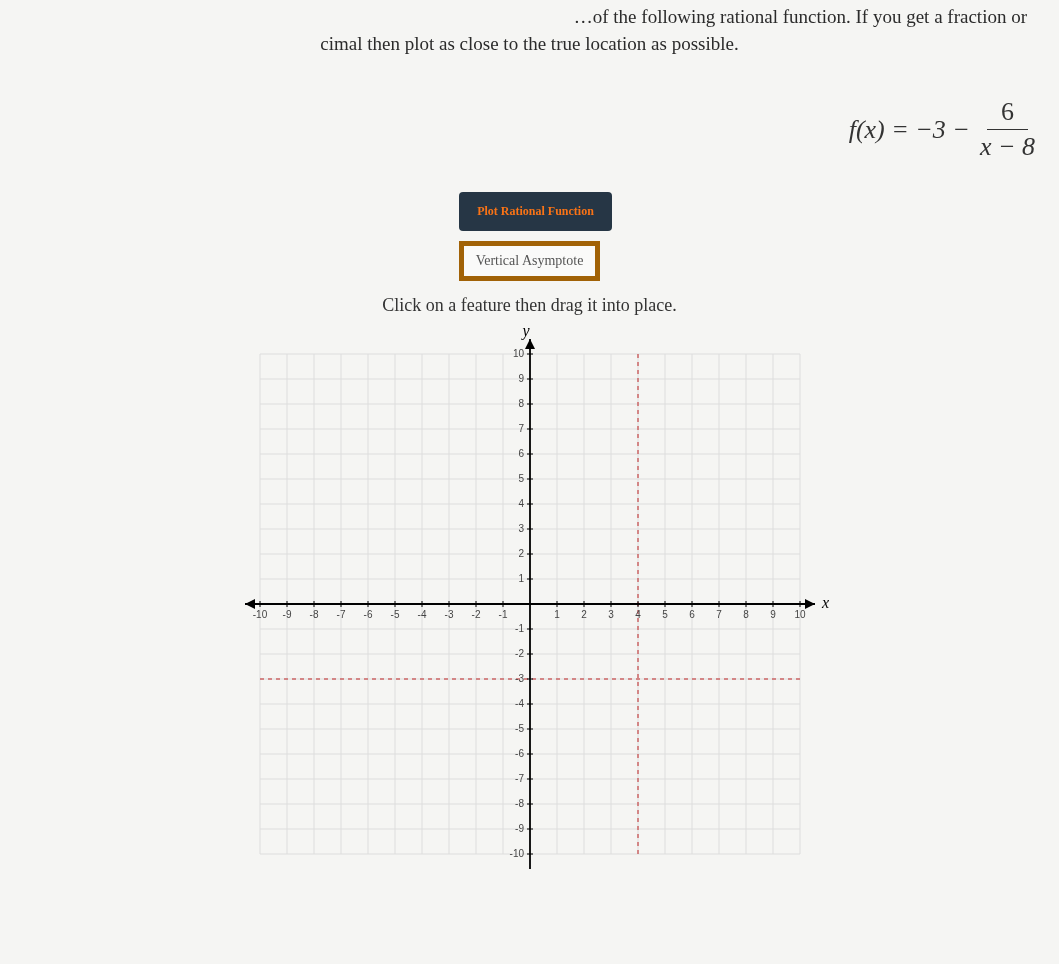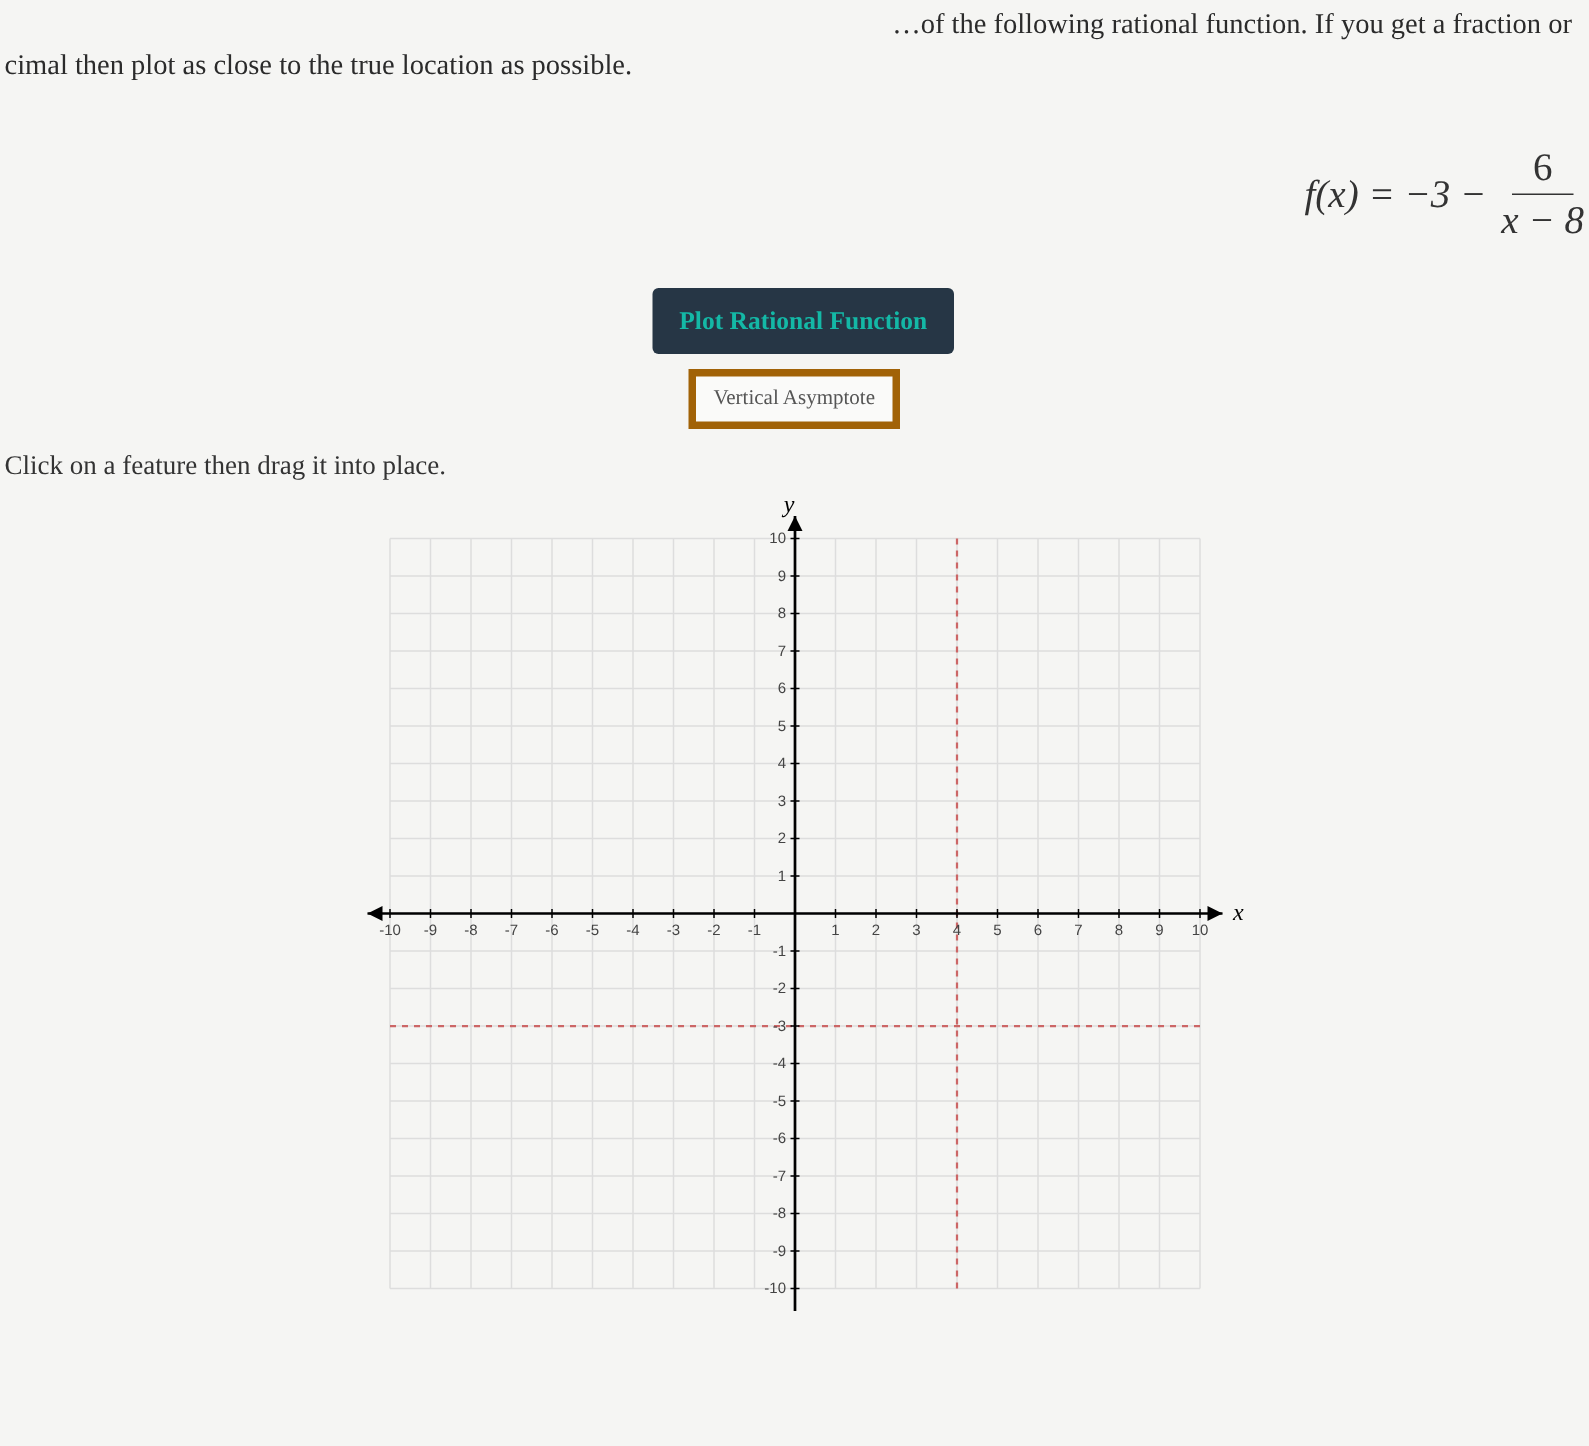"…of the following rational function." .page { padding: 0 3px -> 0 24px }
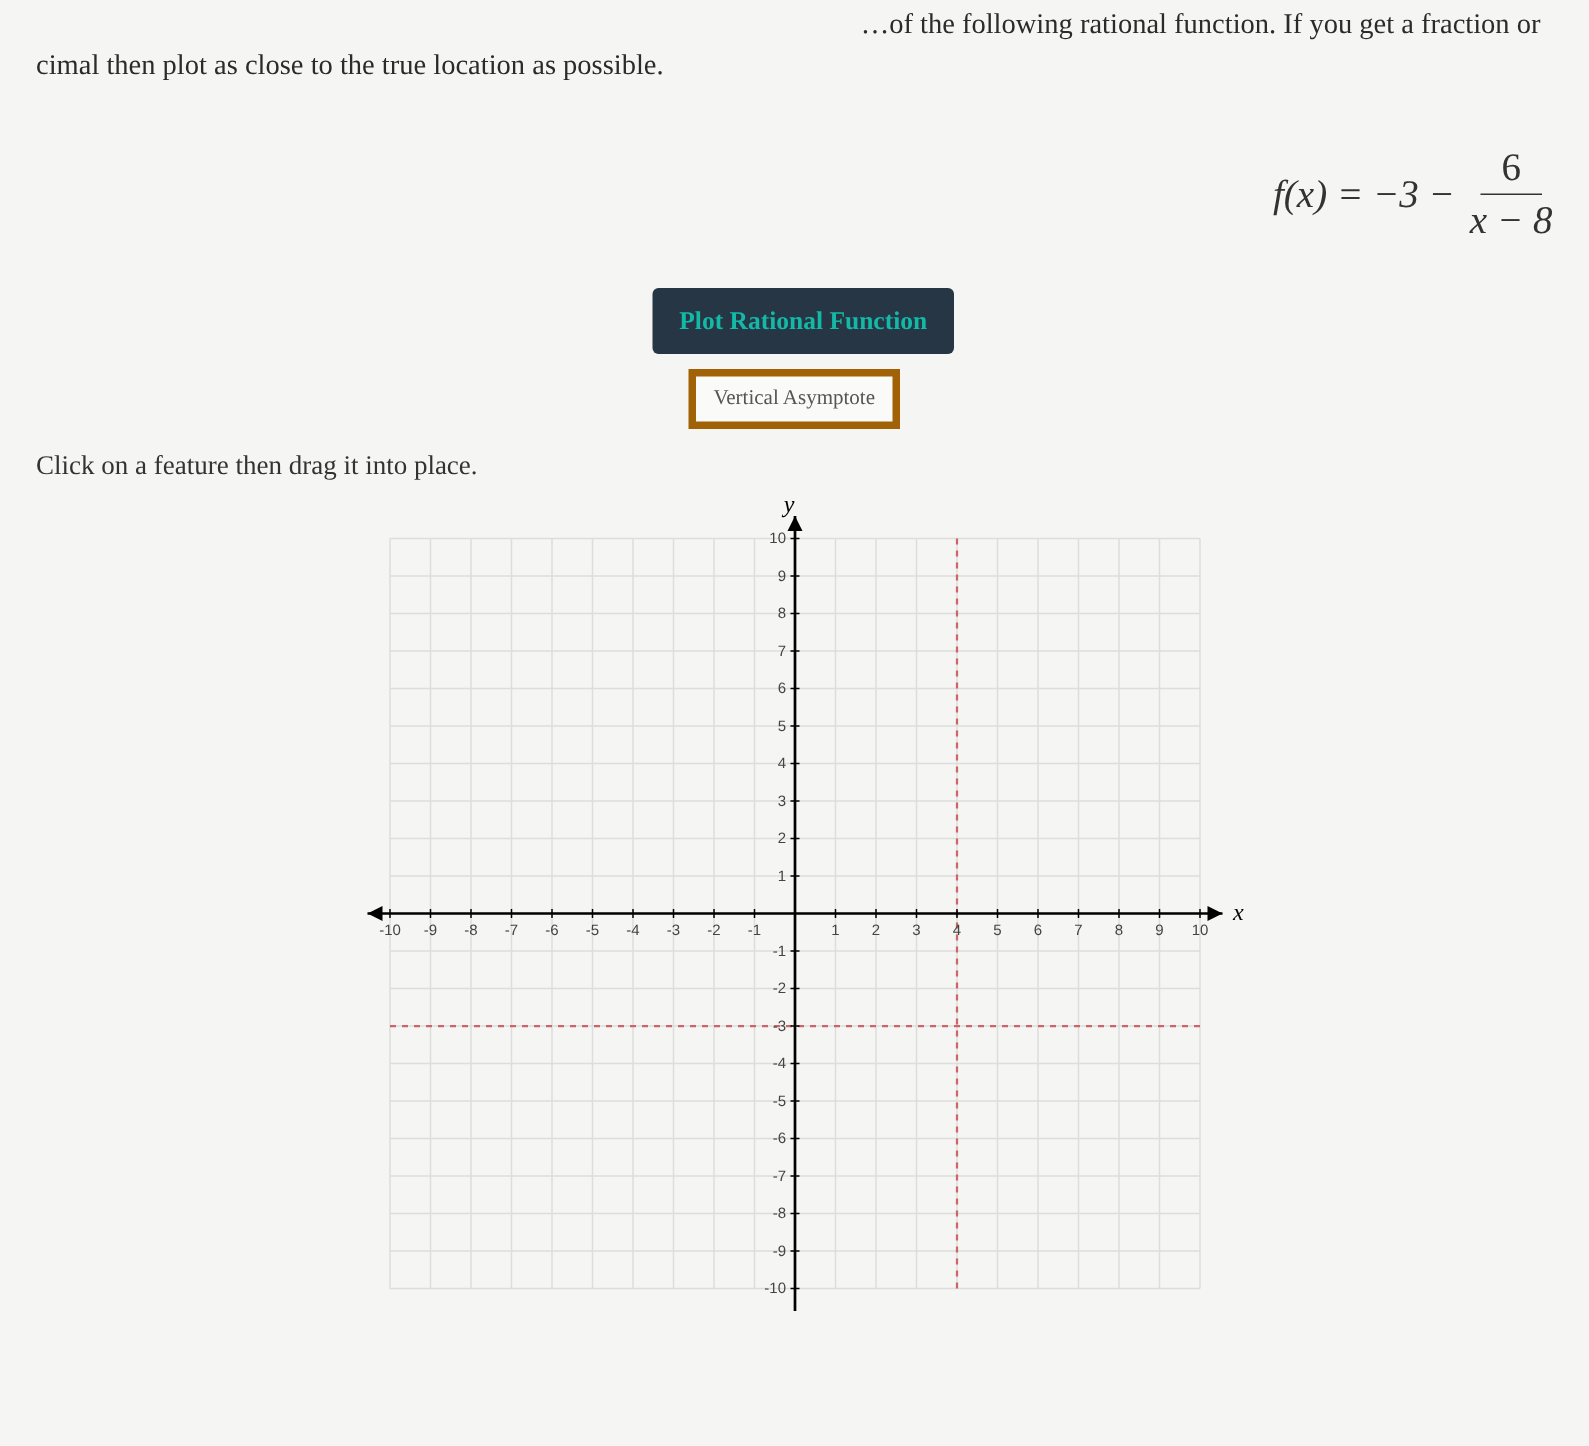"cimal then plot as close" .top-text .line2 { text-align: none -> center }
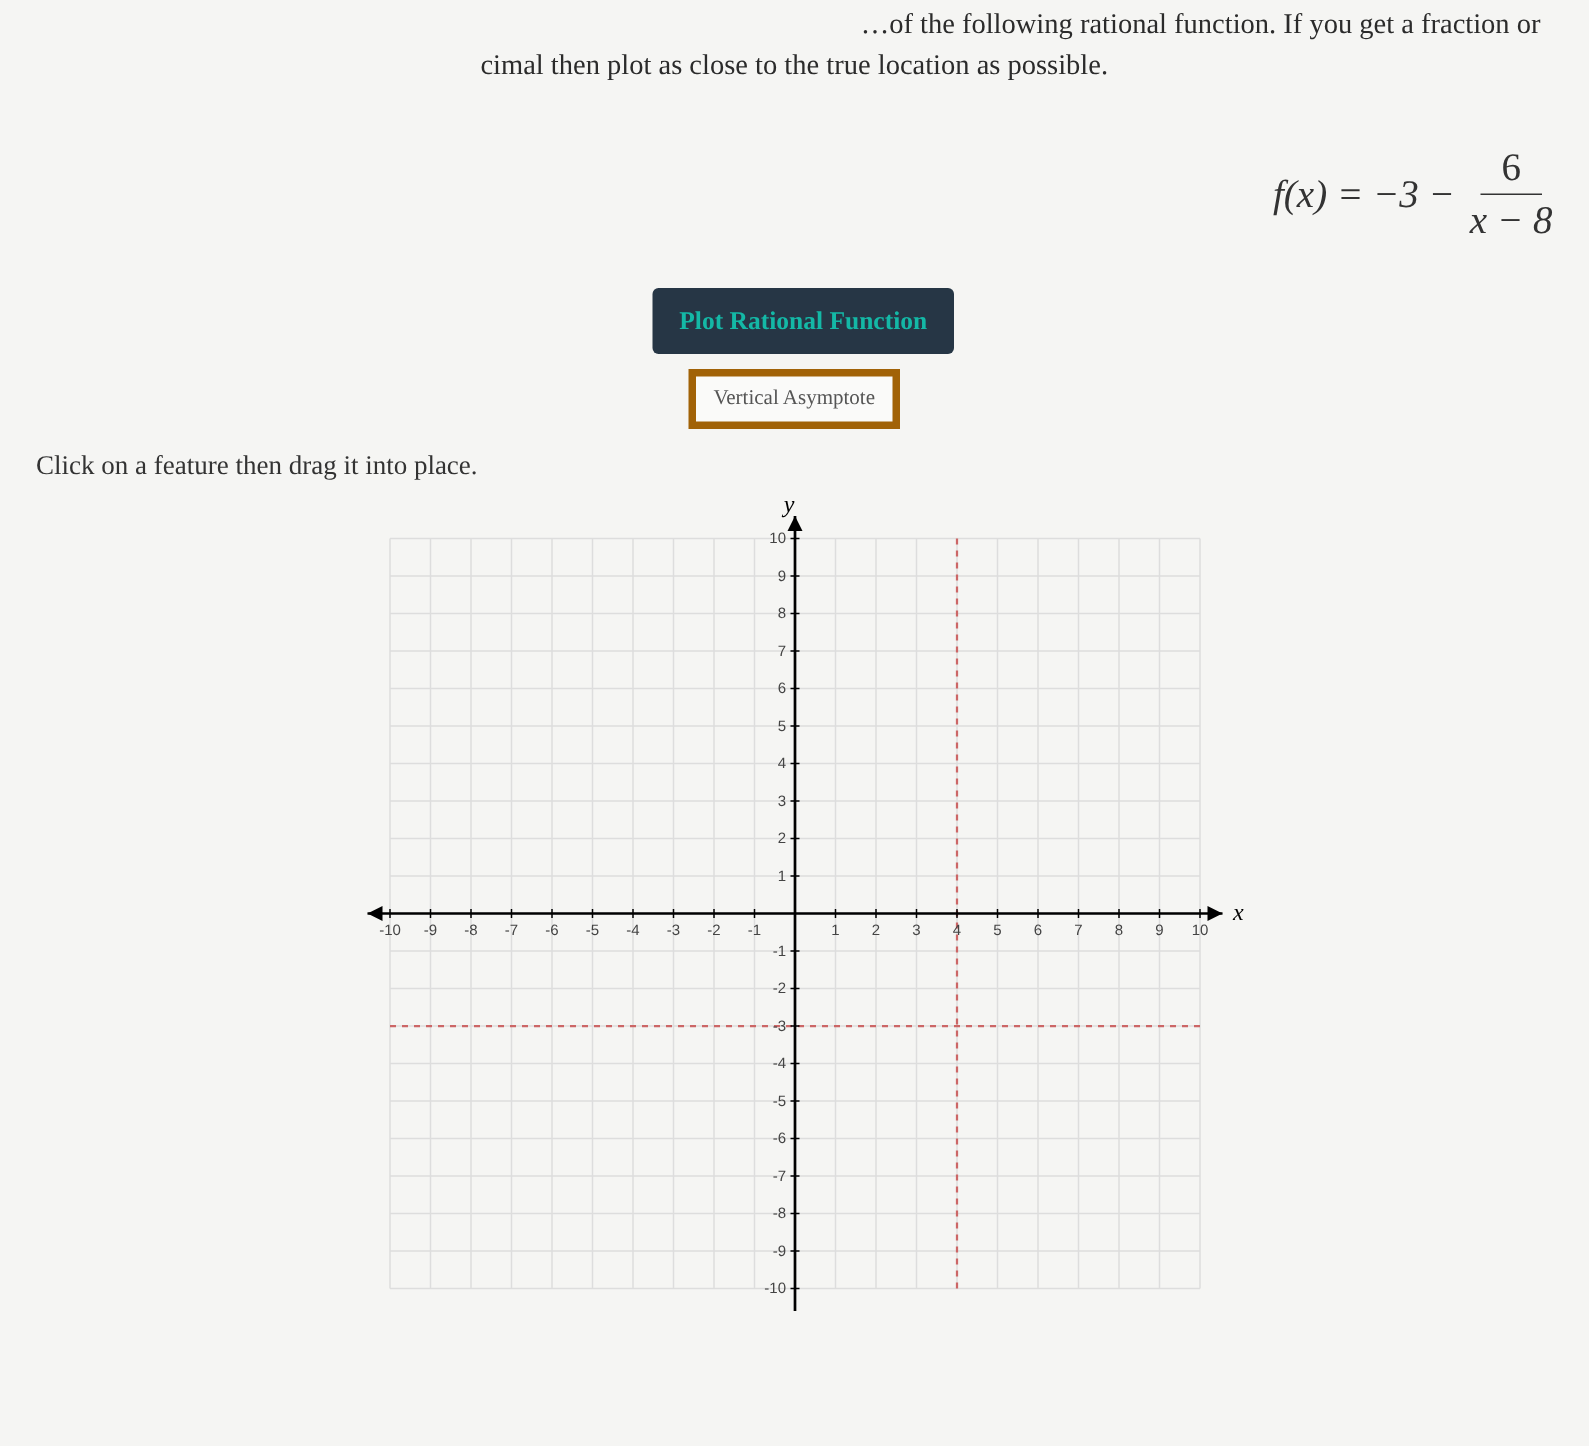"Plot Rational Function" .btn-primary { color: #14b8a6 -> #f97316; font-size: 17px -> 12px }
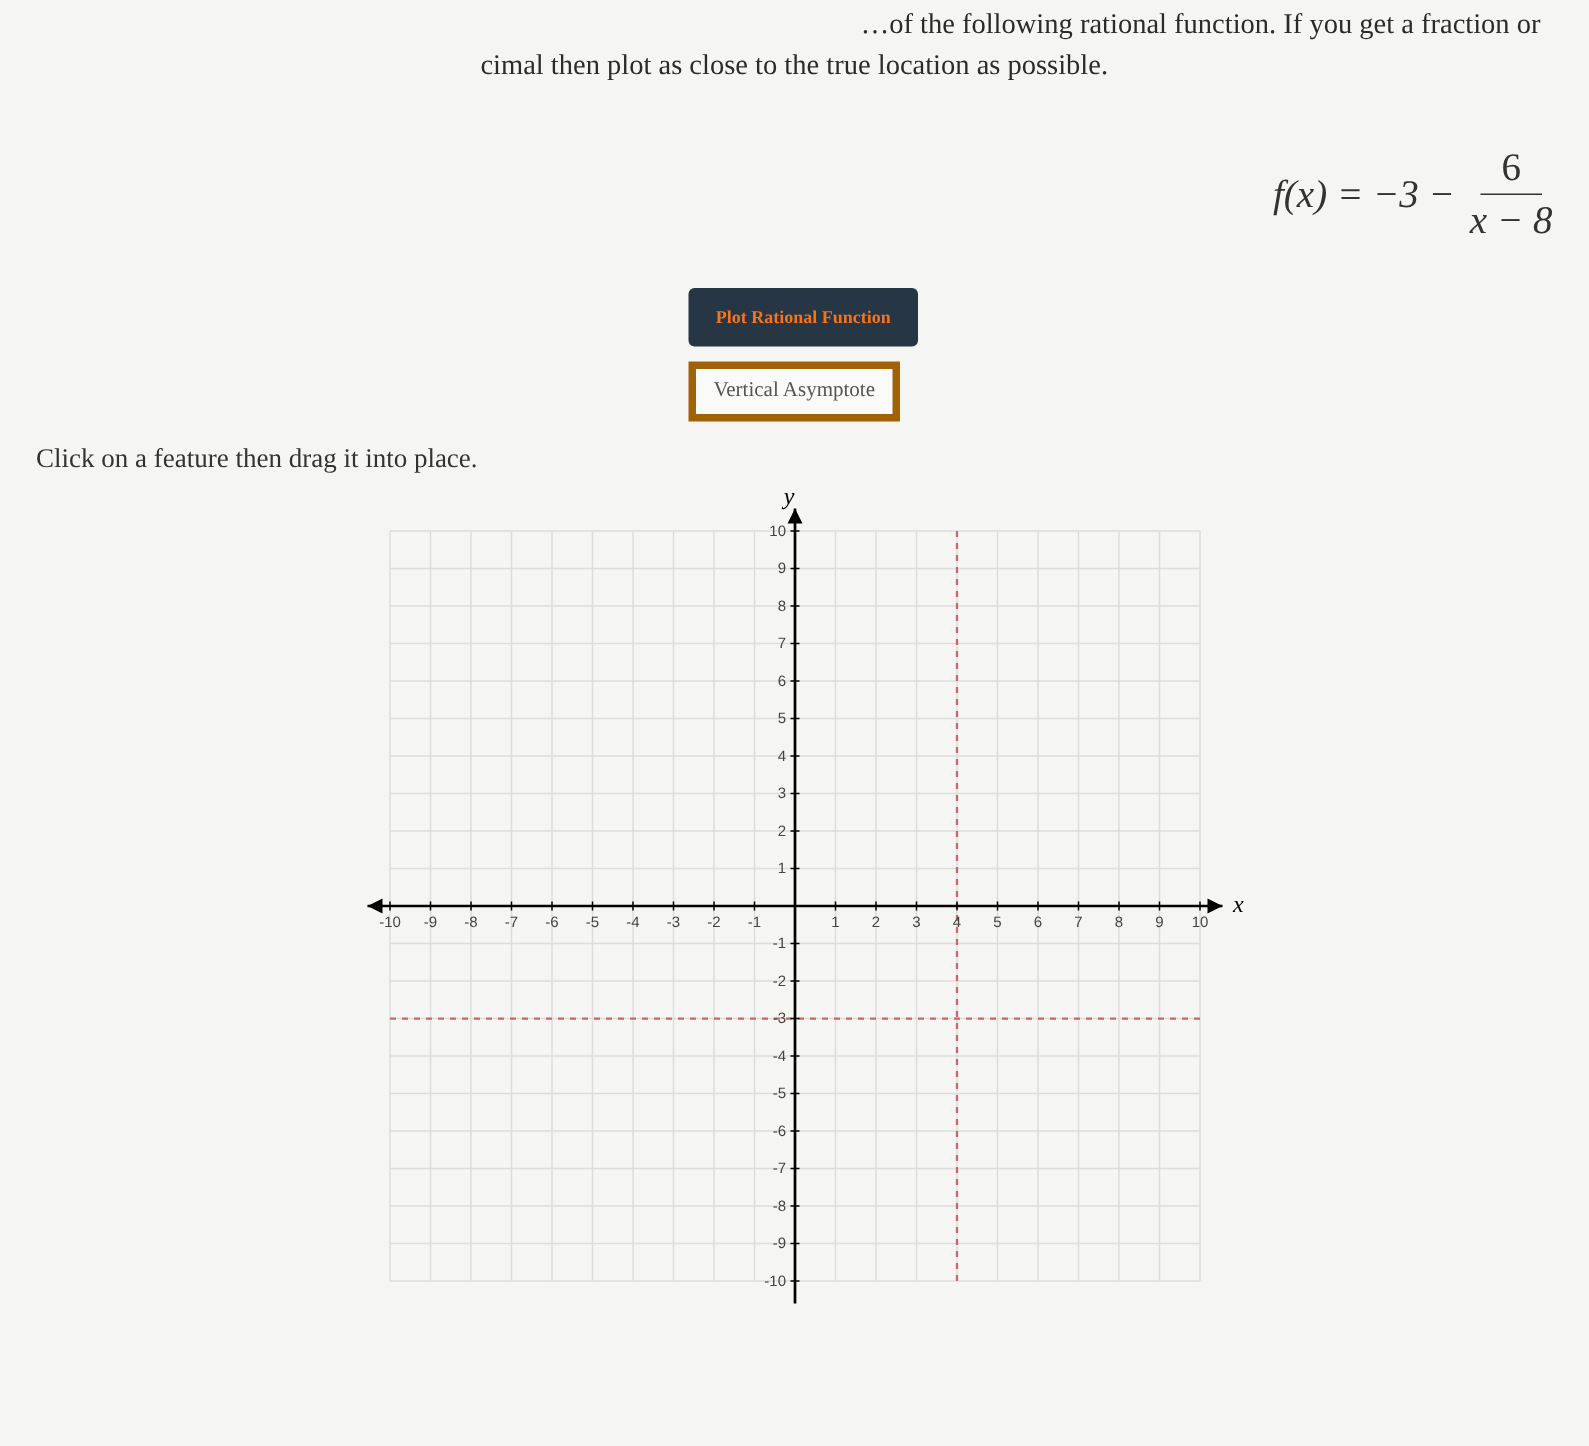"Click on a feature then" .hint { text-align: left -> center }
